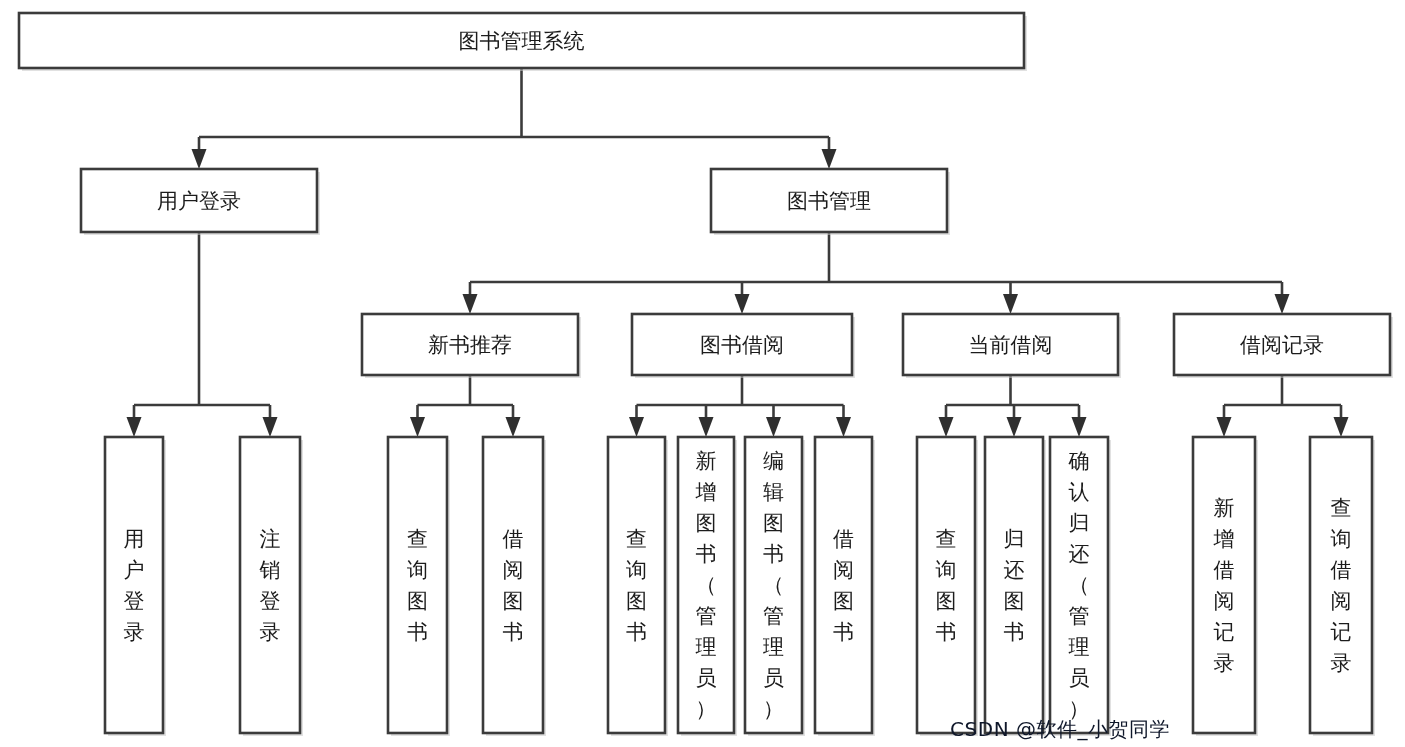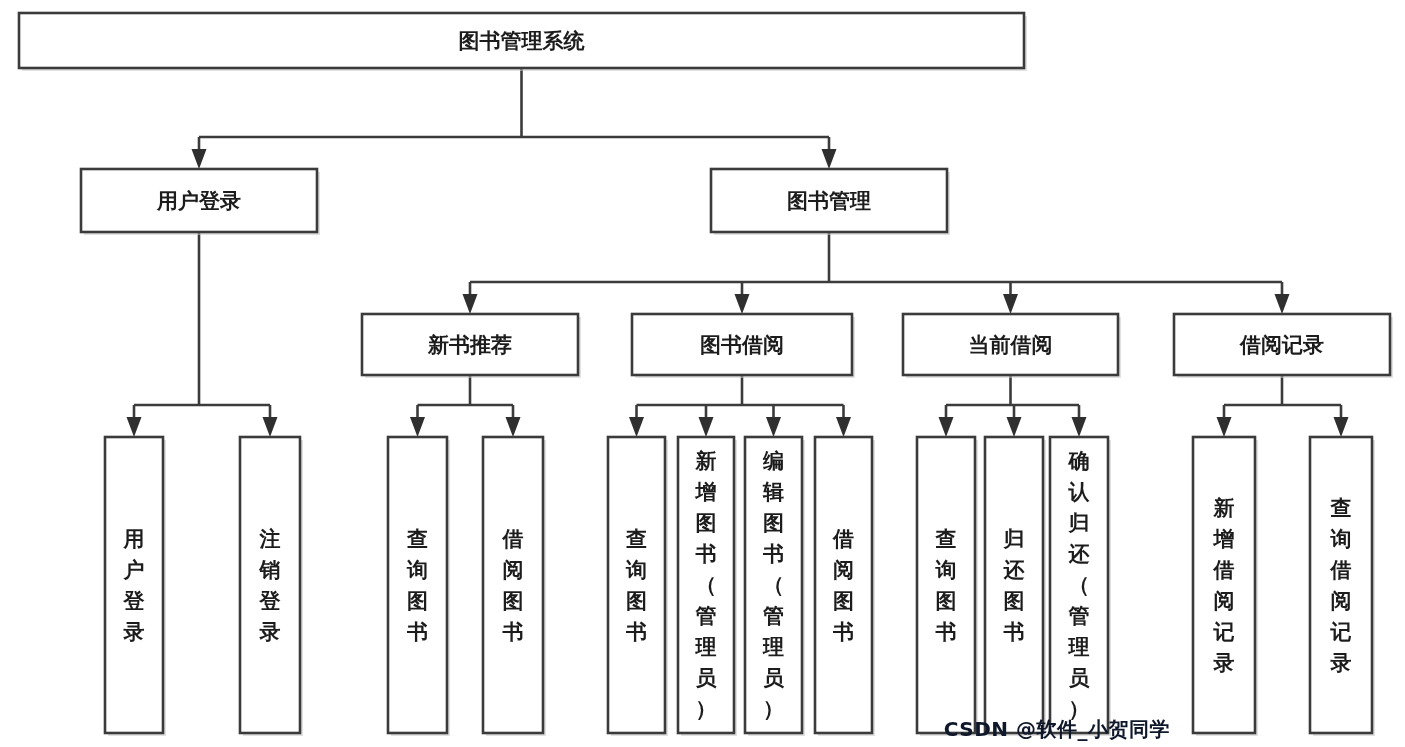"图书管理系统" #diagram-root { font-weight: bold -> none }
